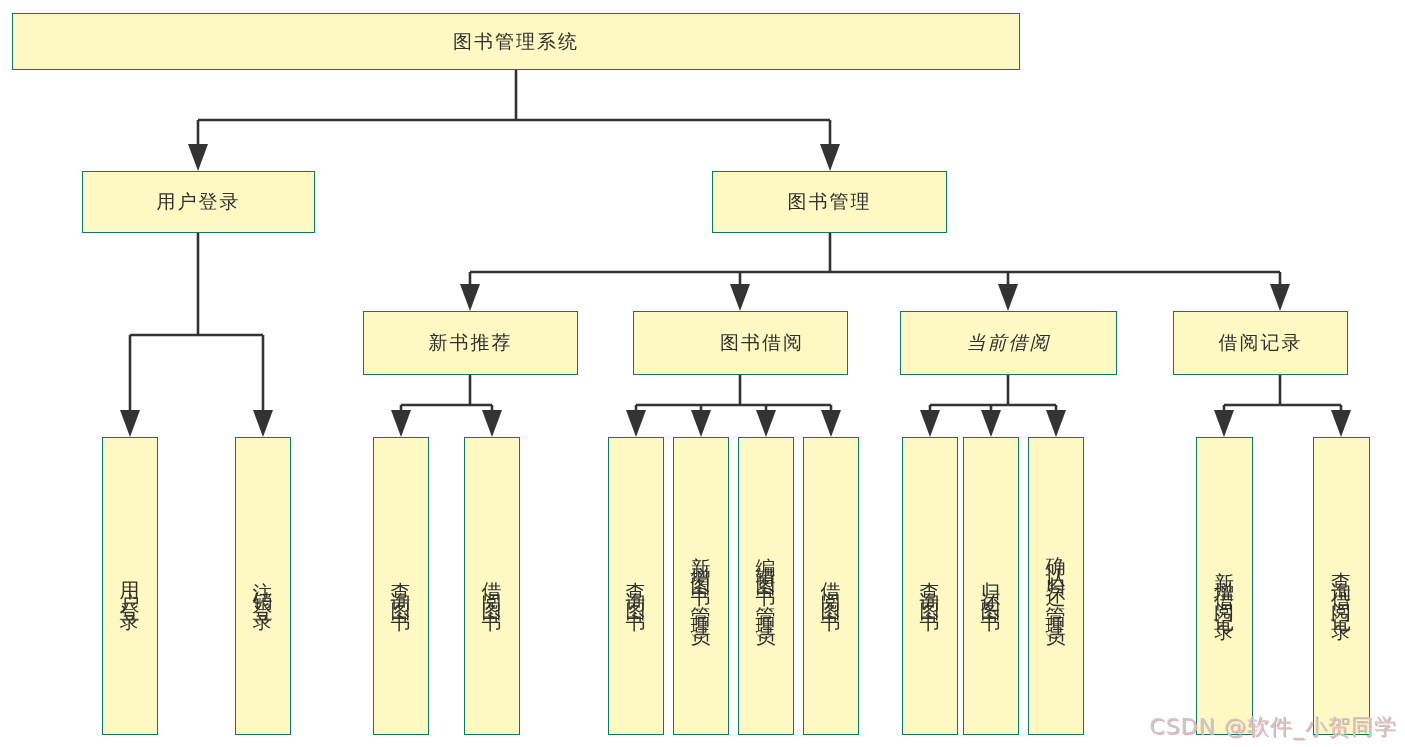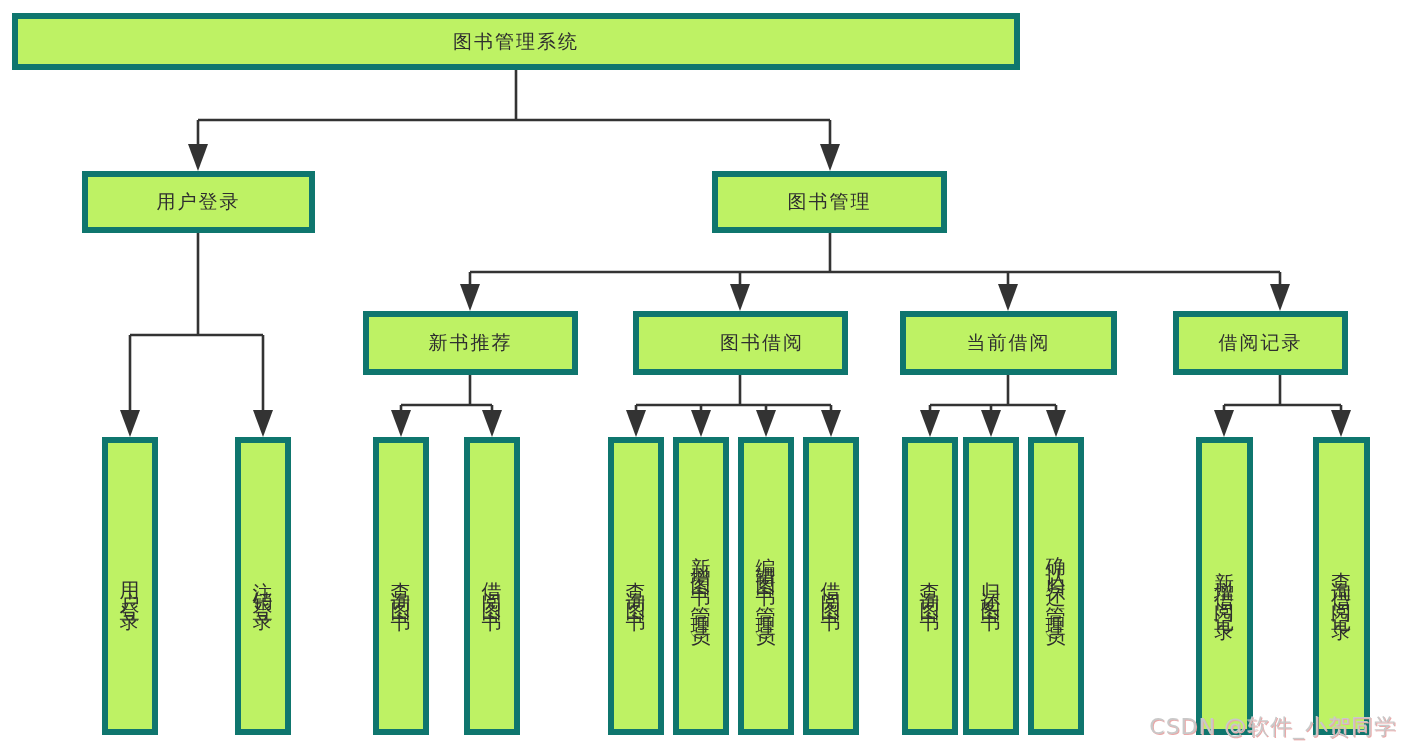"图书管理系统" .box { background: #bef264 -> #fef9c3; border: 6px solid #0f766e -> 1px solid #0f766e }
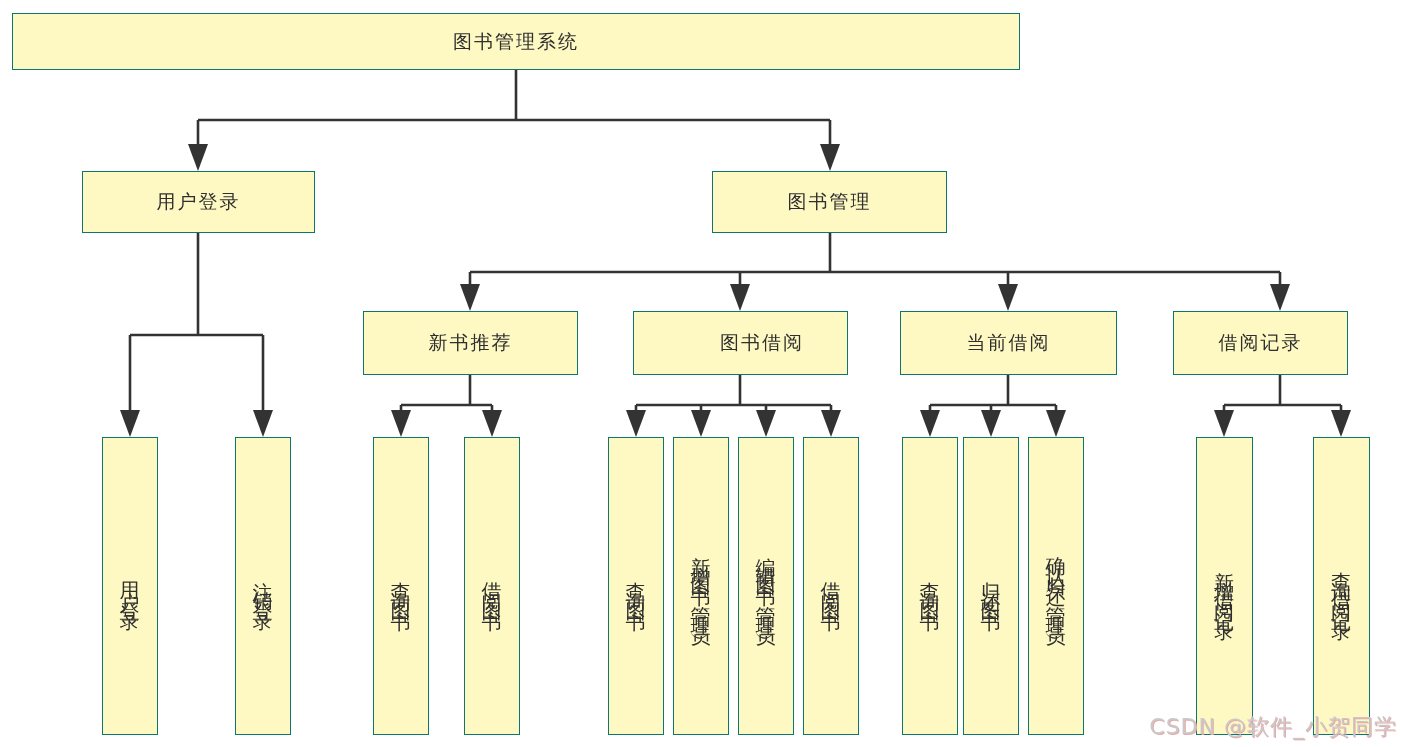"当前借阅" .b-cb { font-style: none -> italic }
